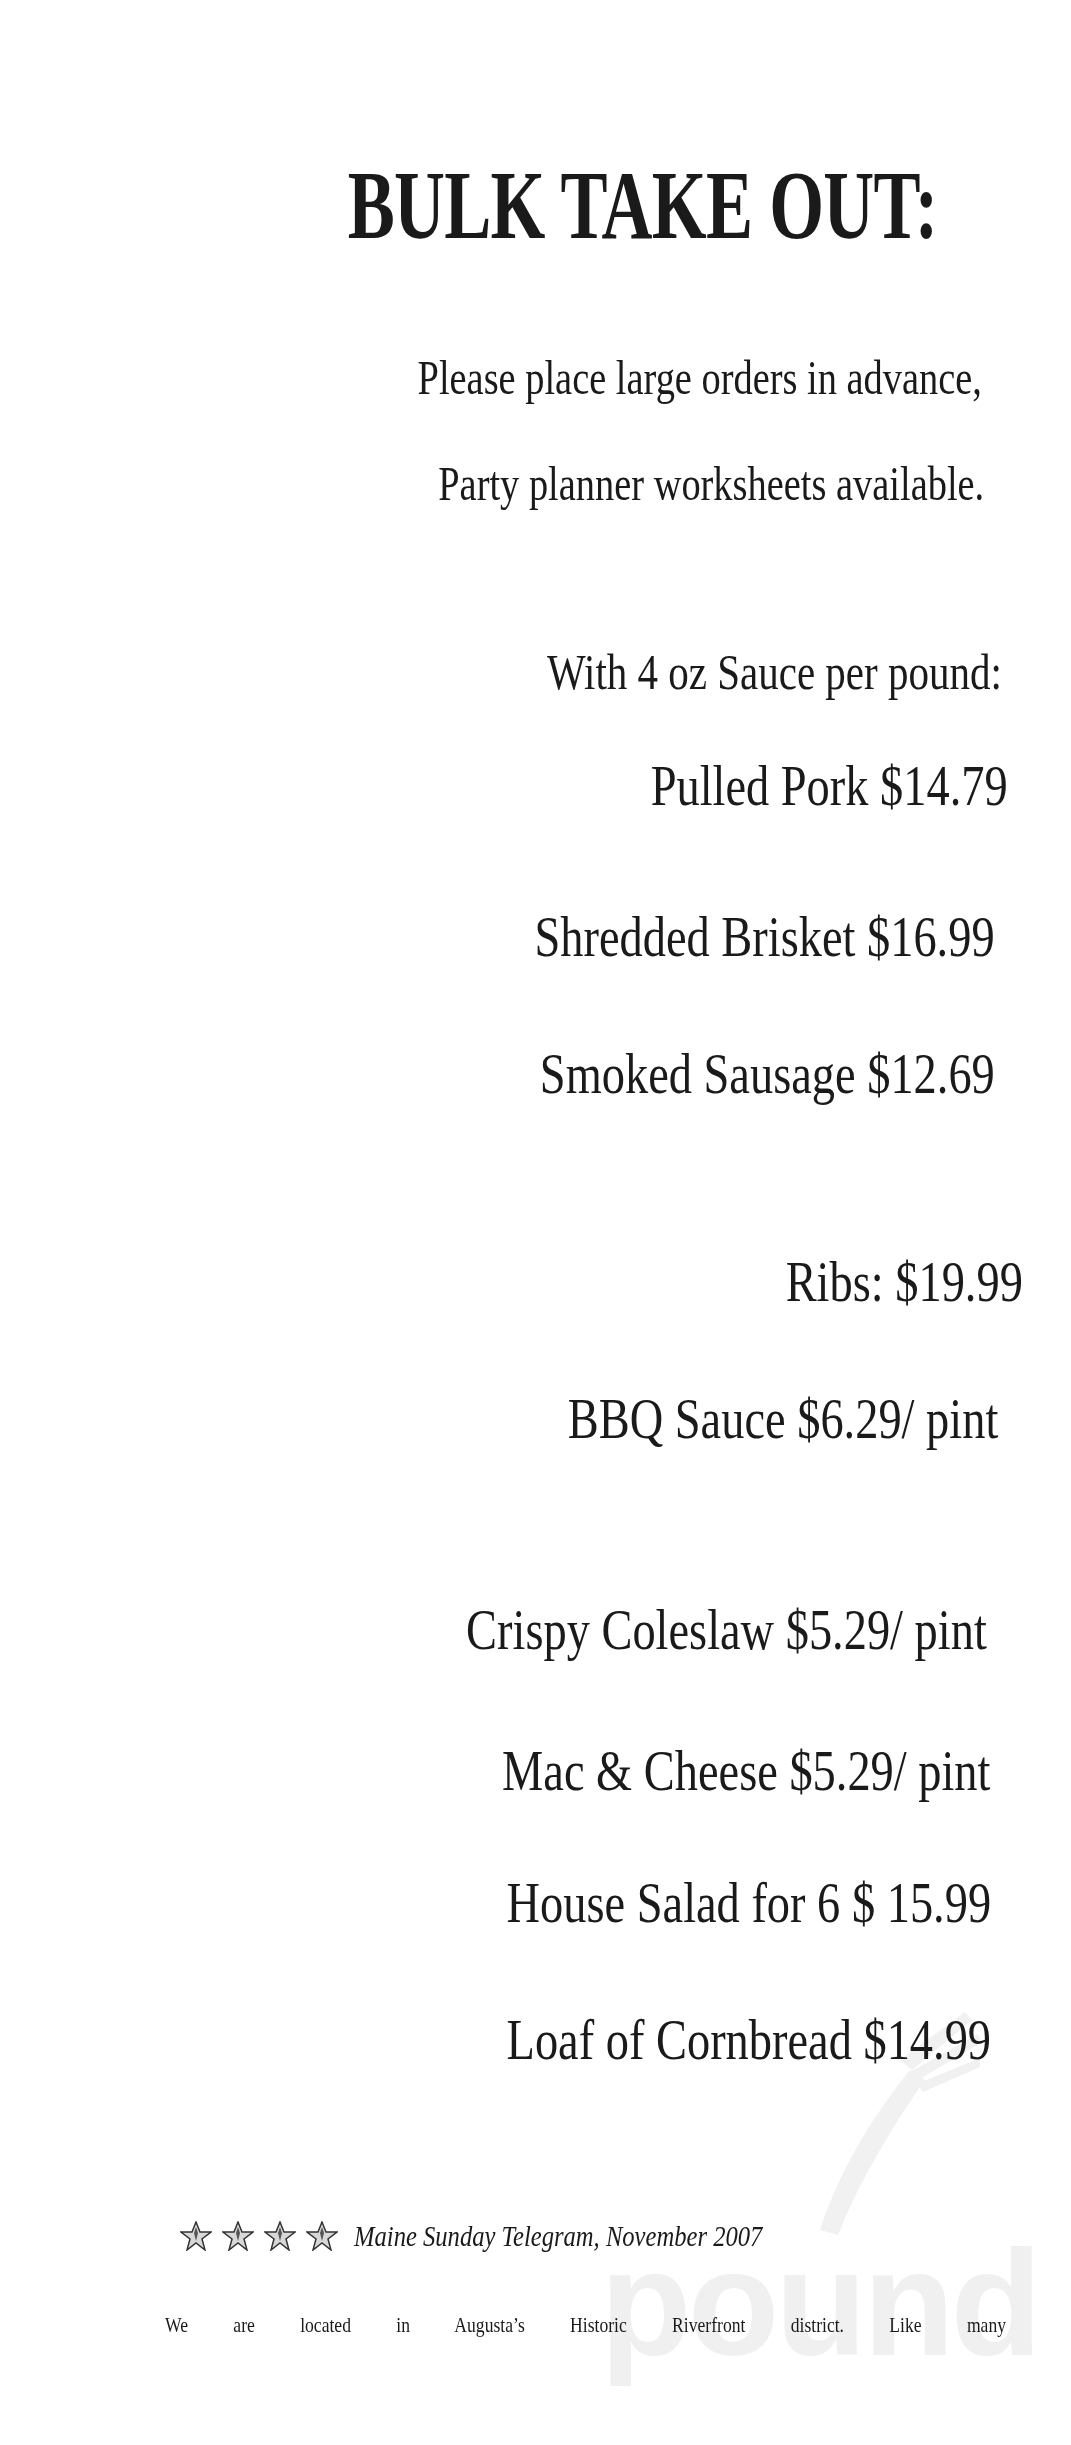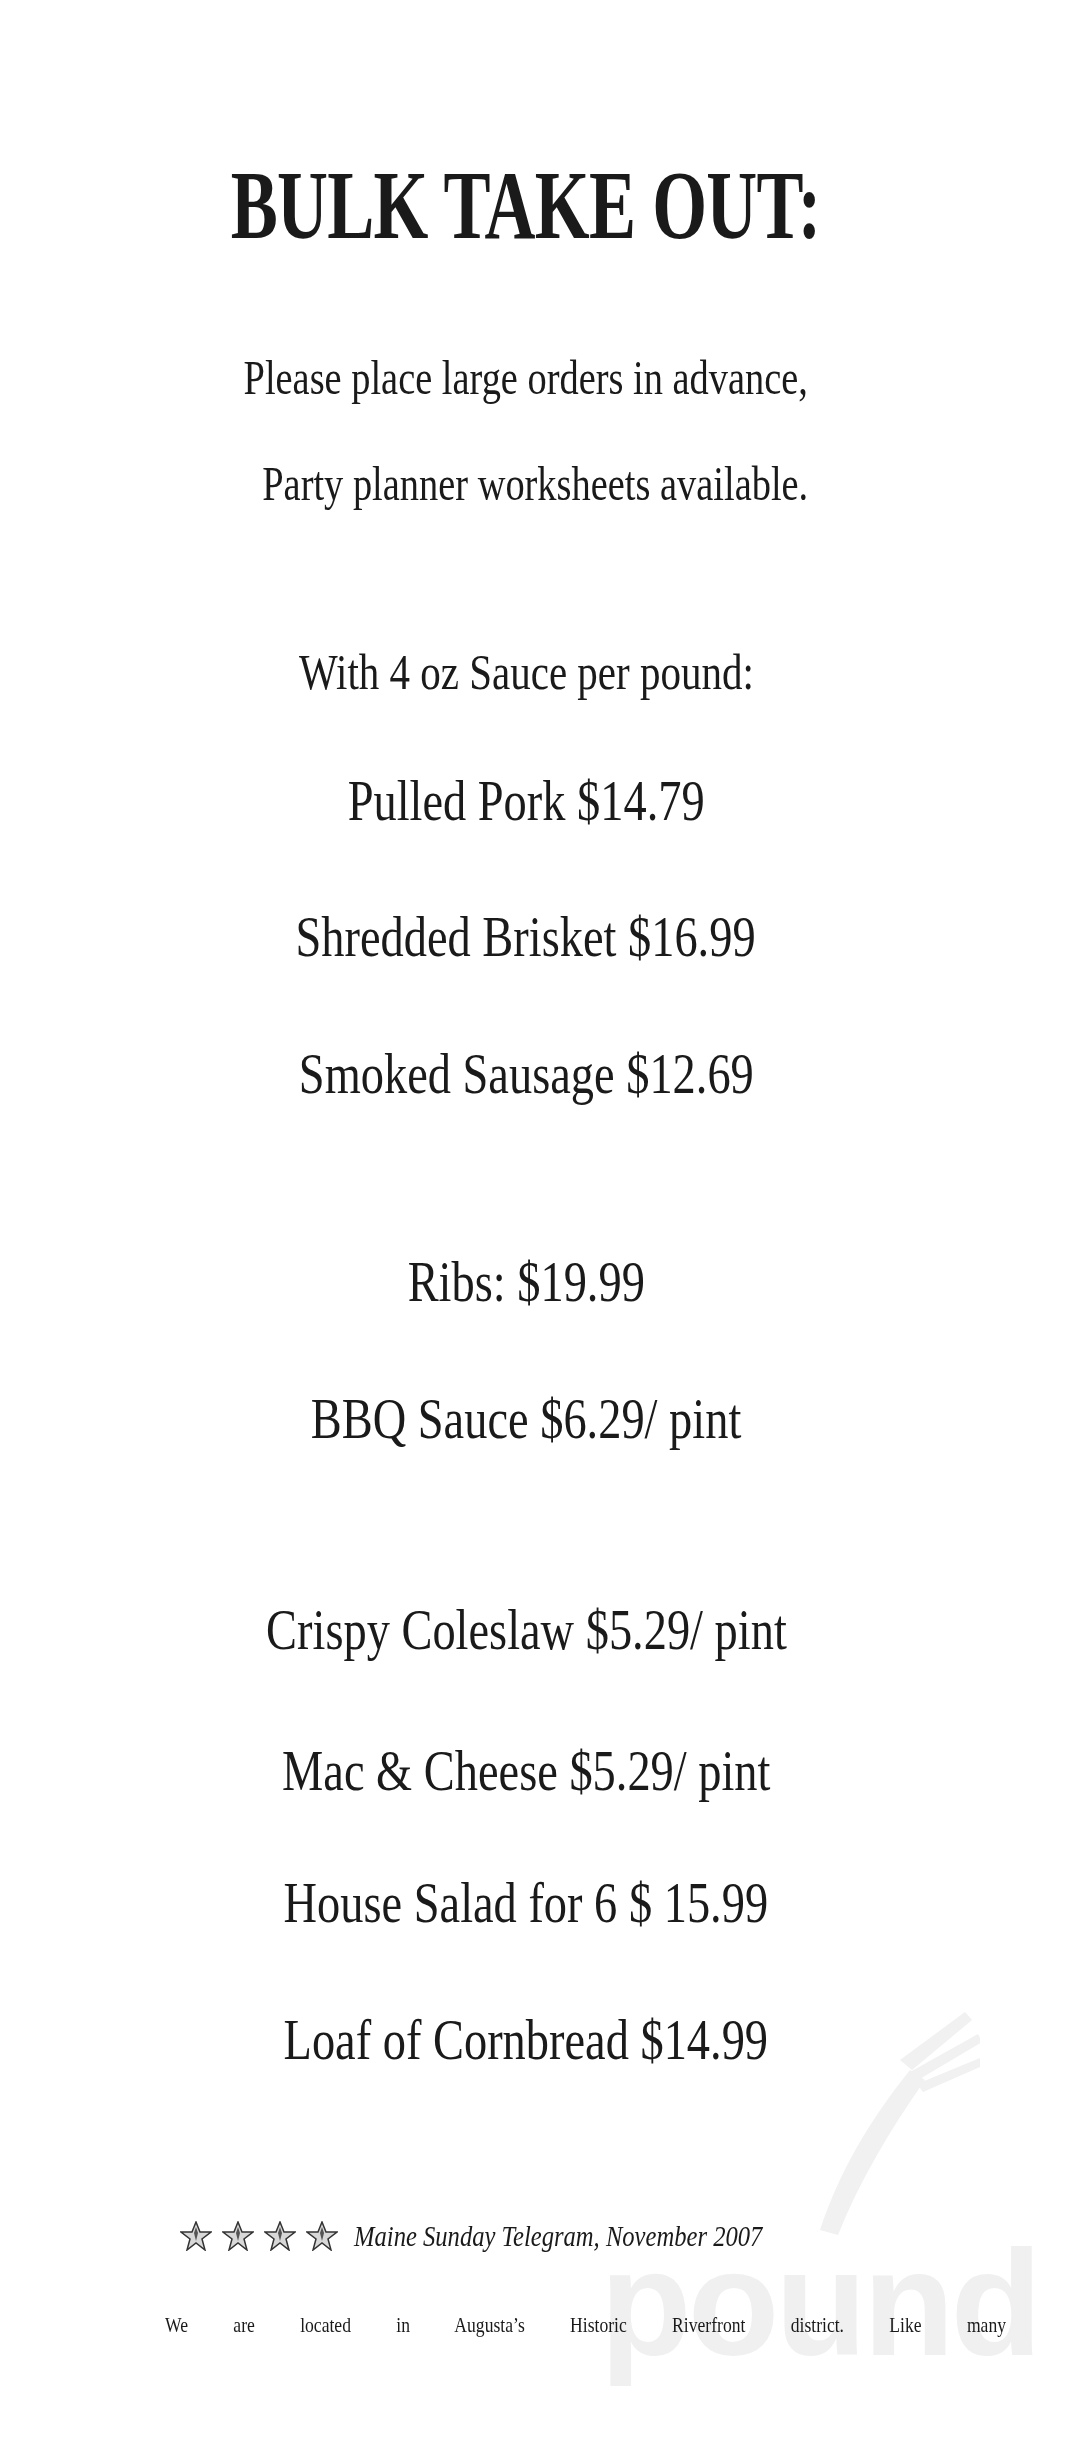"BULK TAKE OUT:" .center-line { text-align: center -> right }
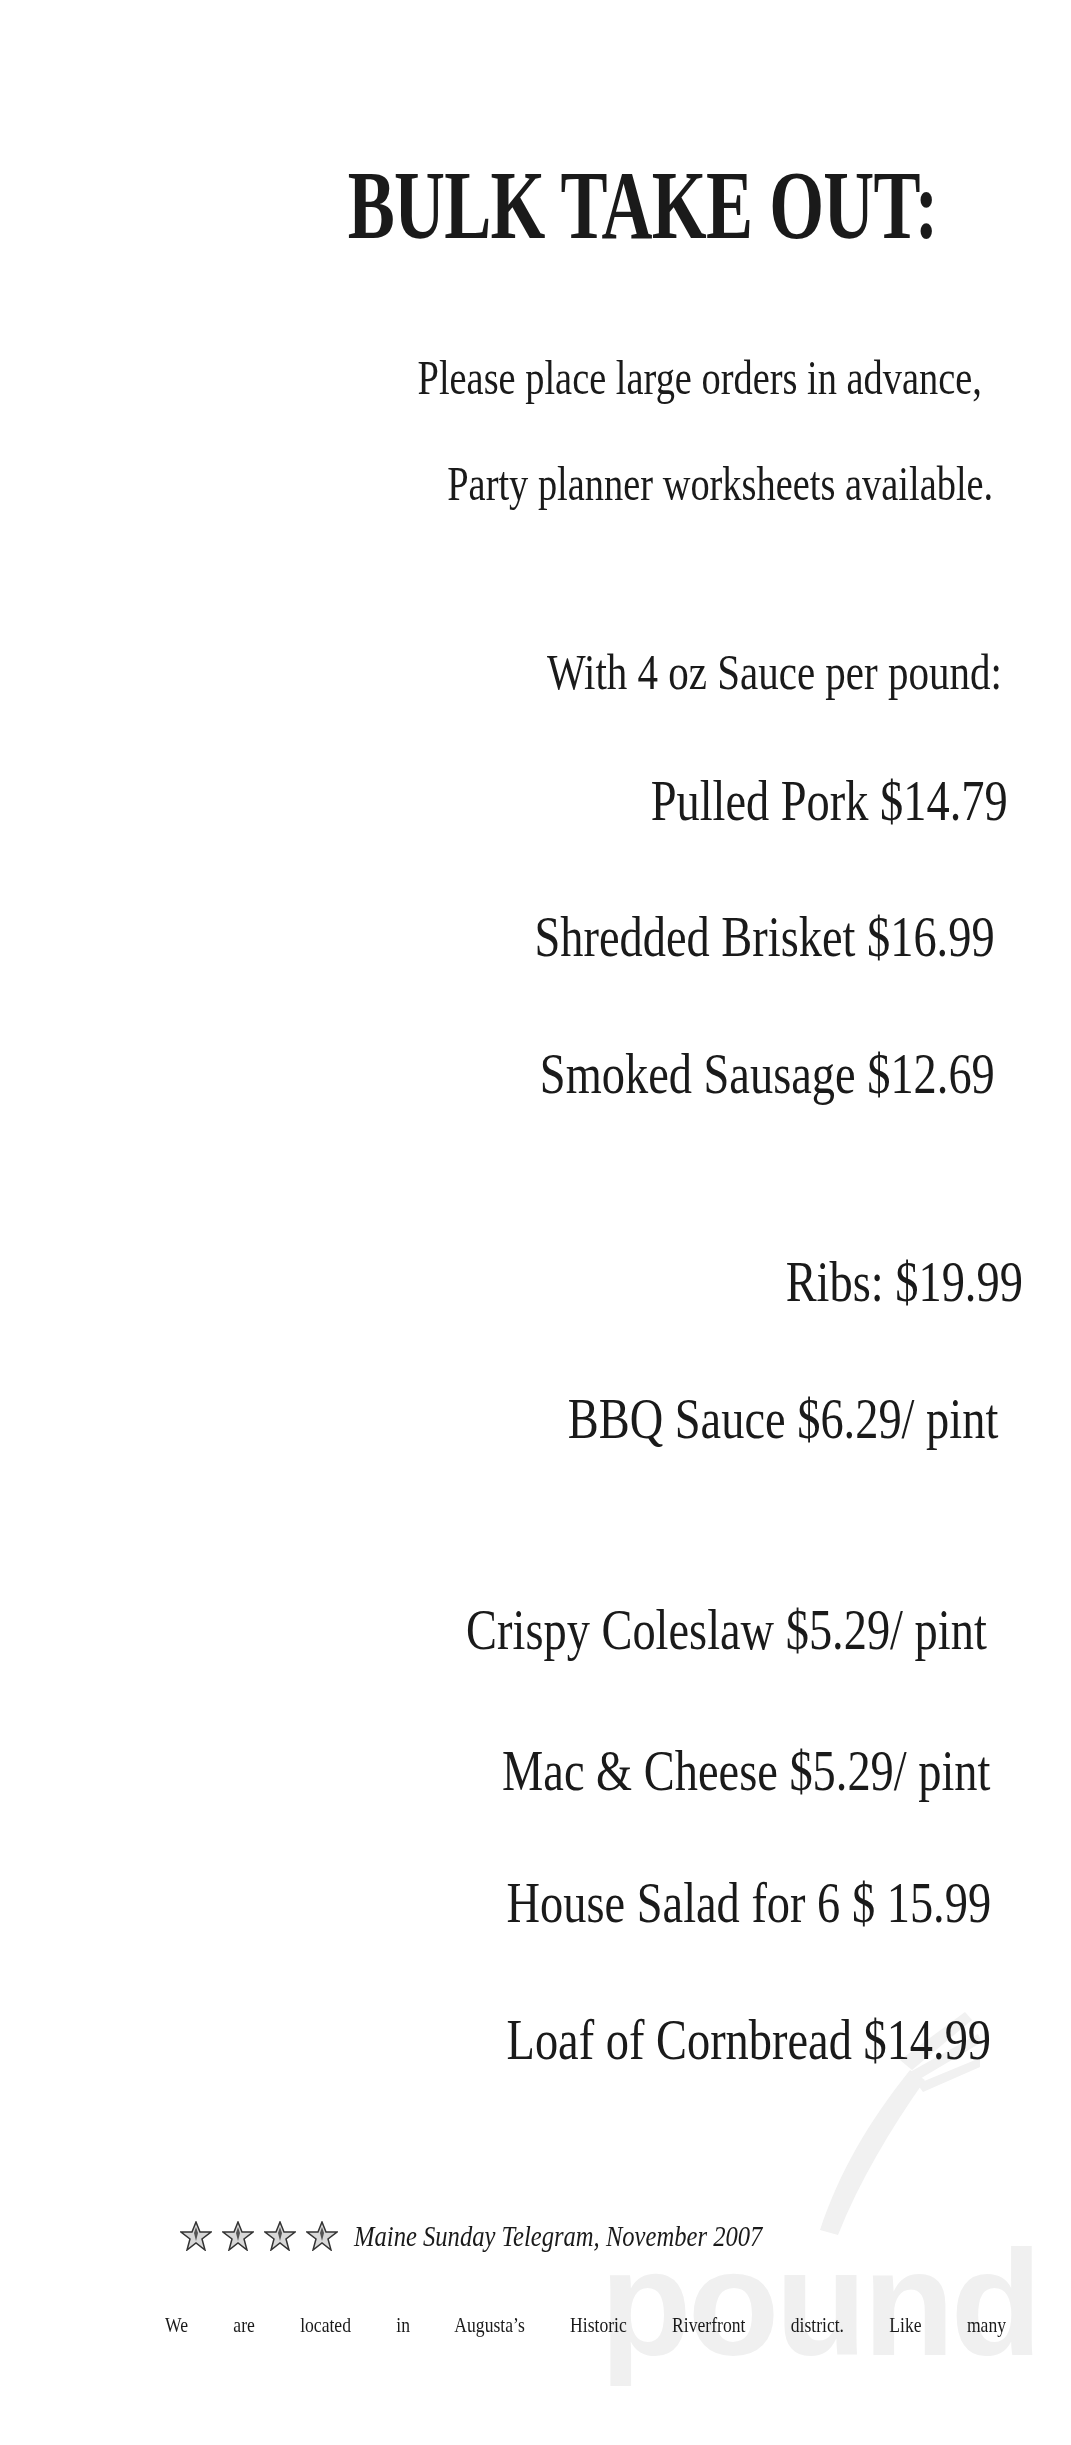"Party planner worksheets available." .sub-plain { margin-left: 9px -> none }
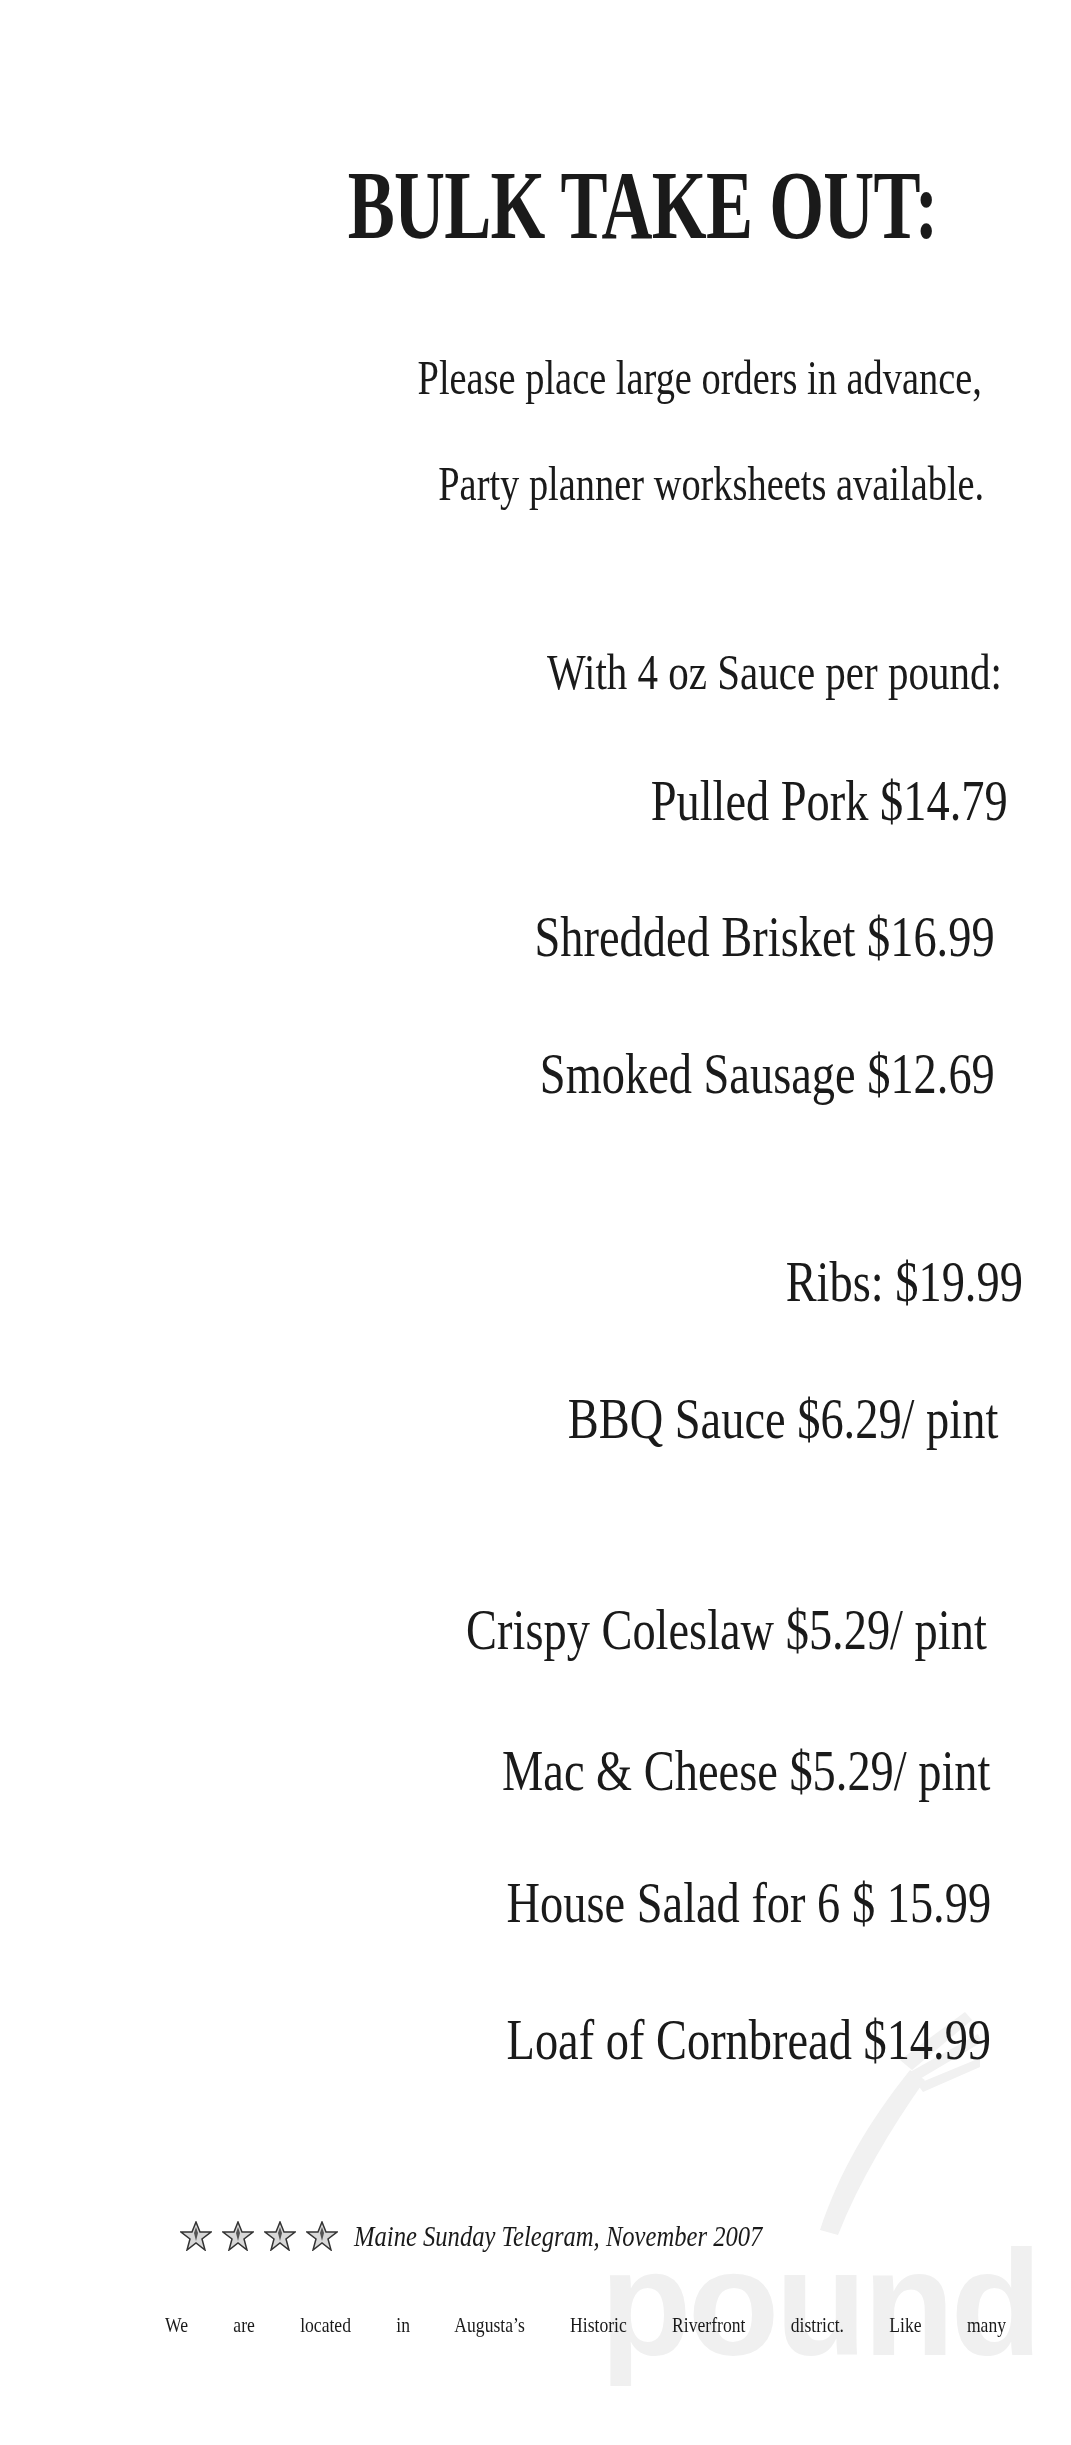"Pulled Pork $14.79" div.center-line { top: 519px -> 504px }
